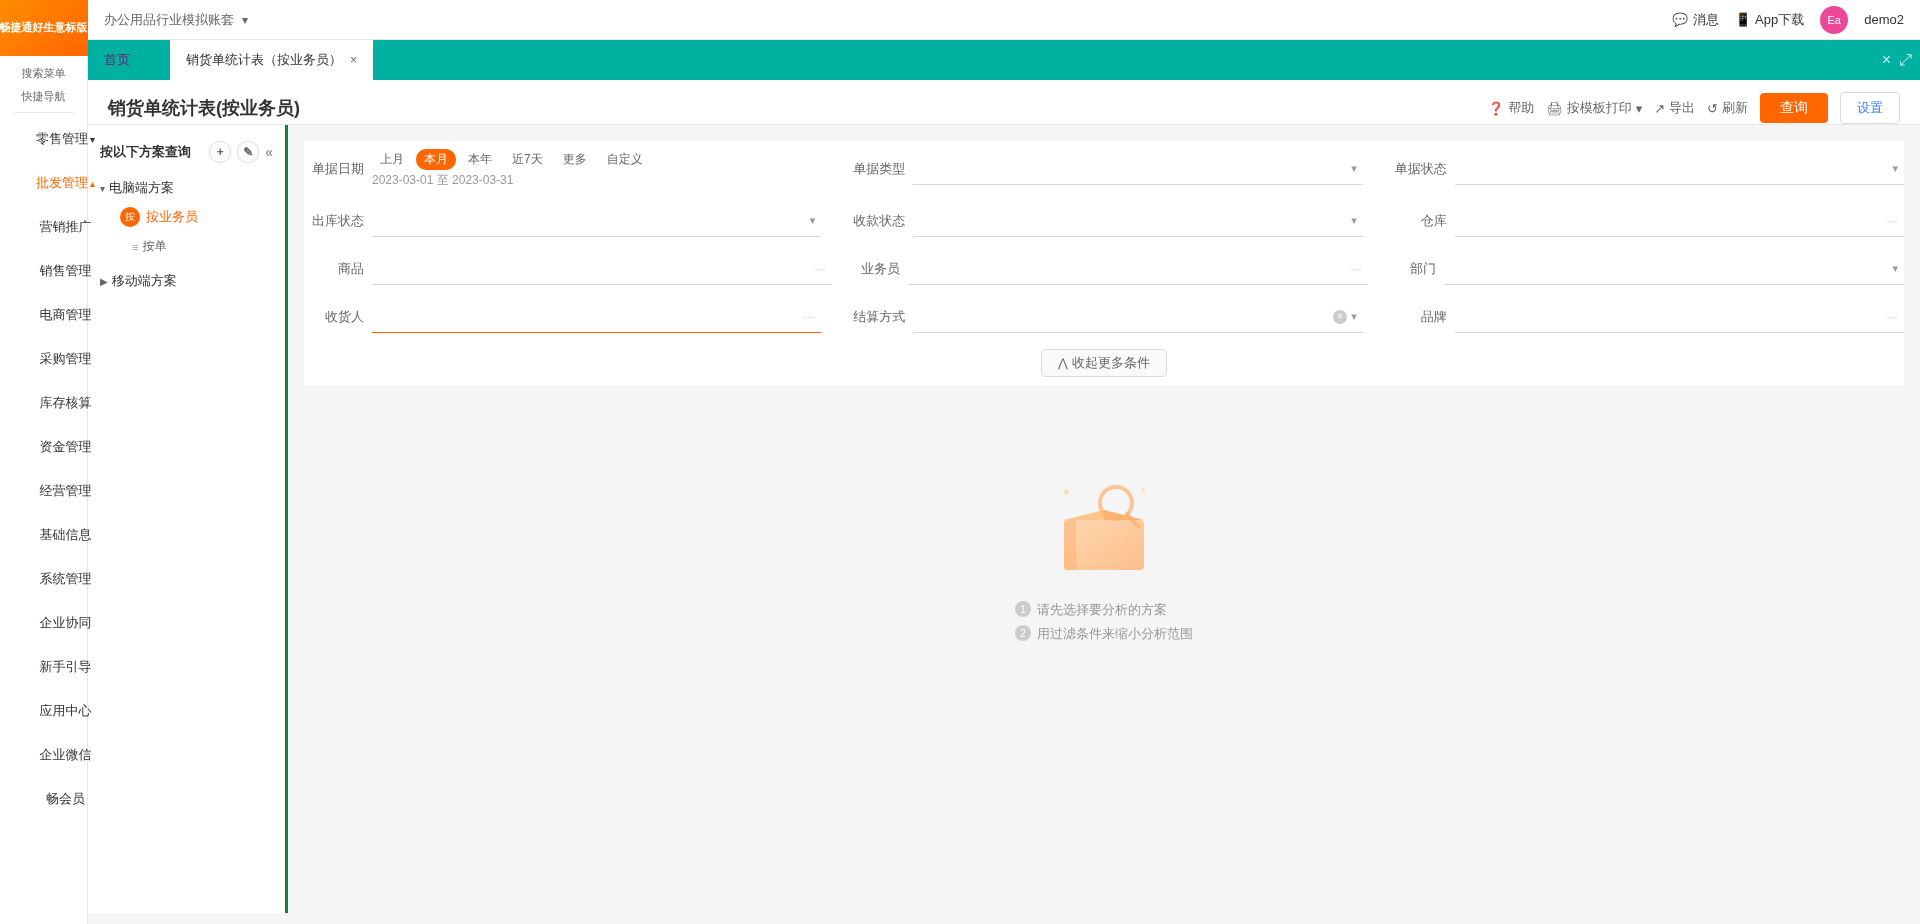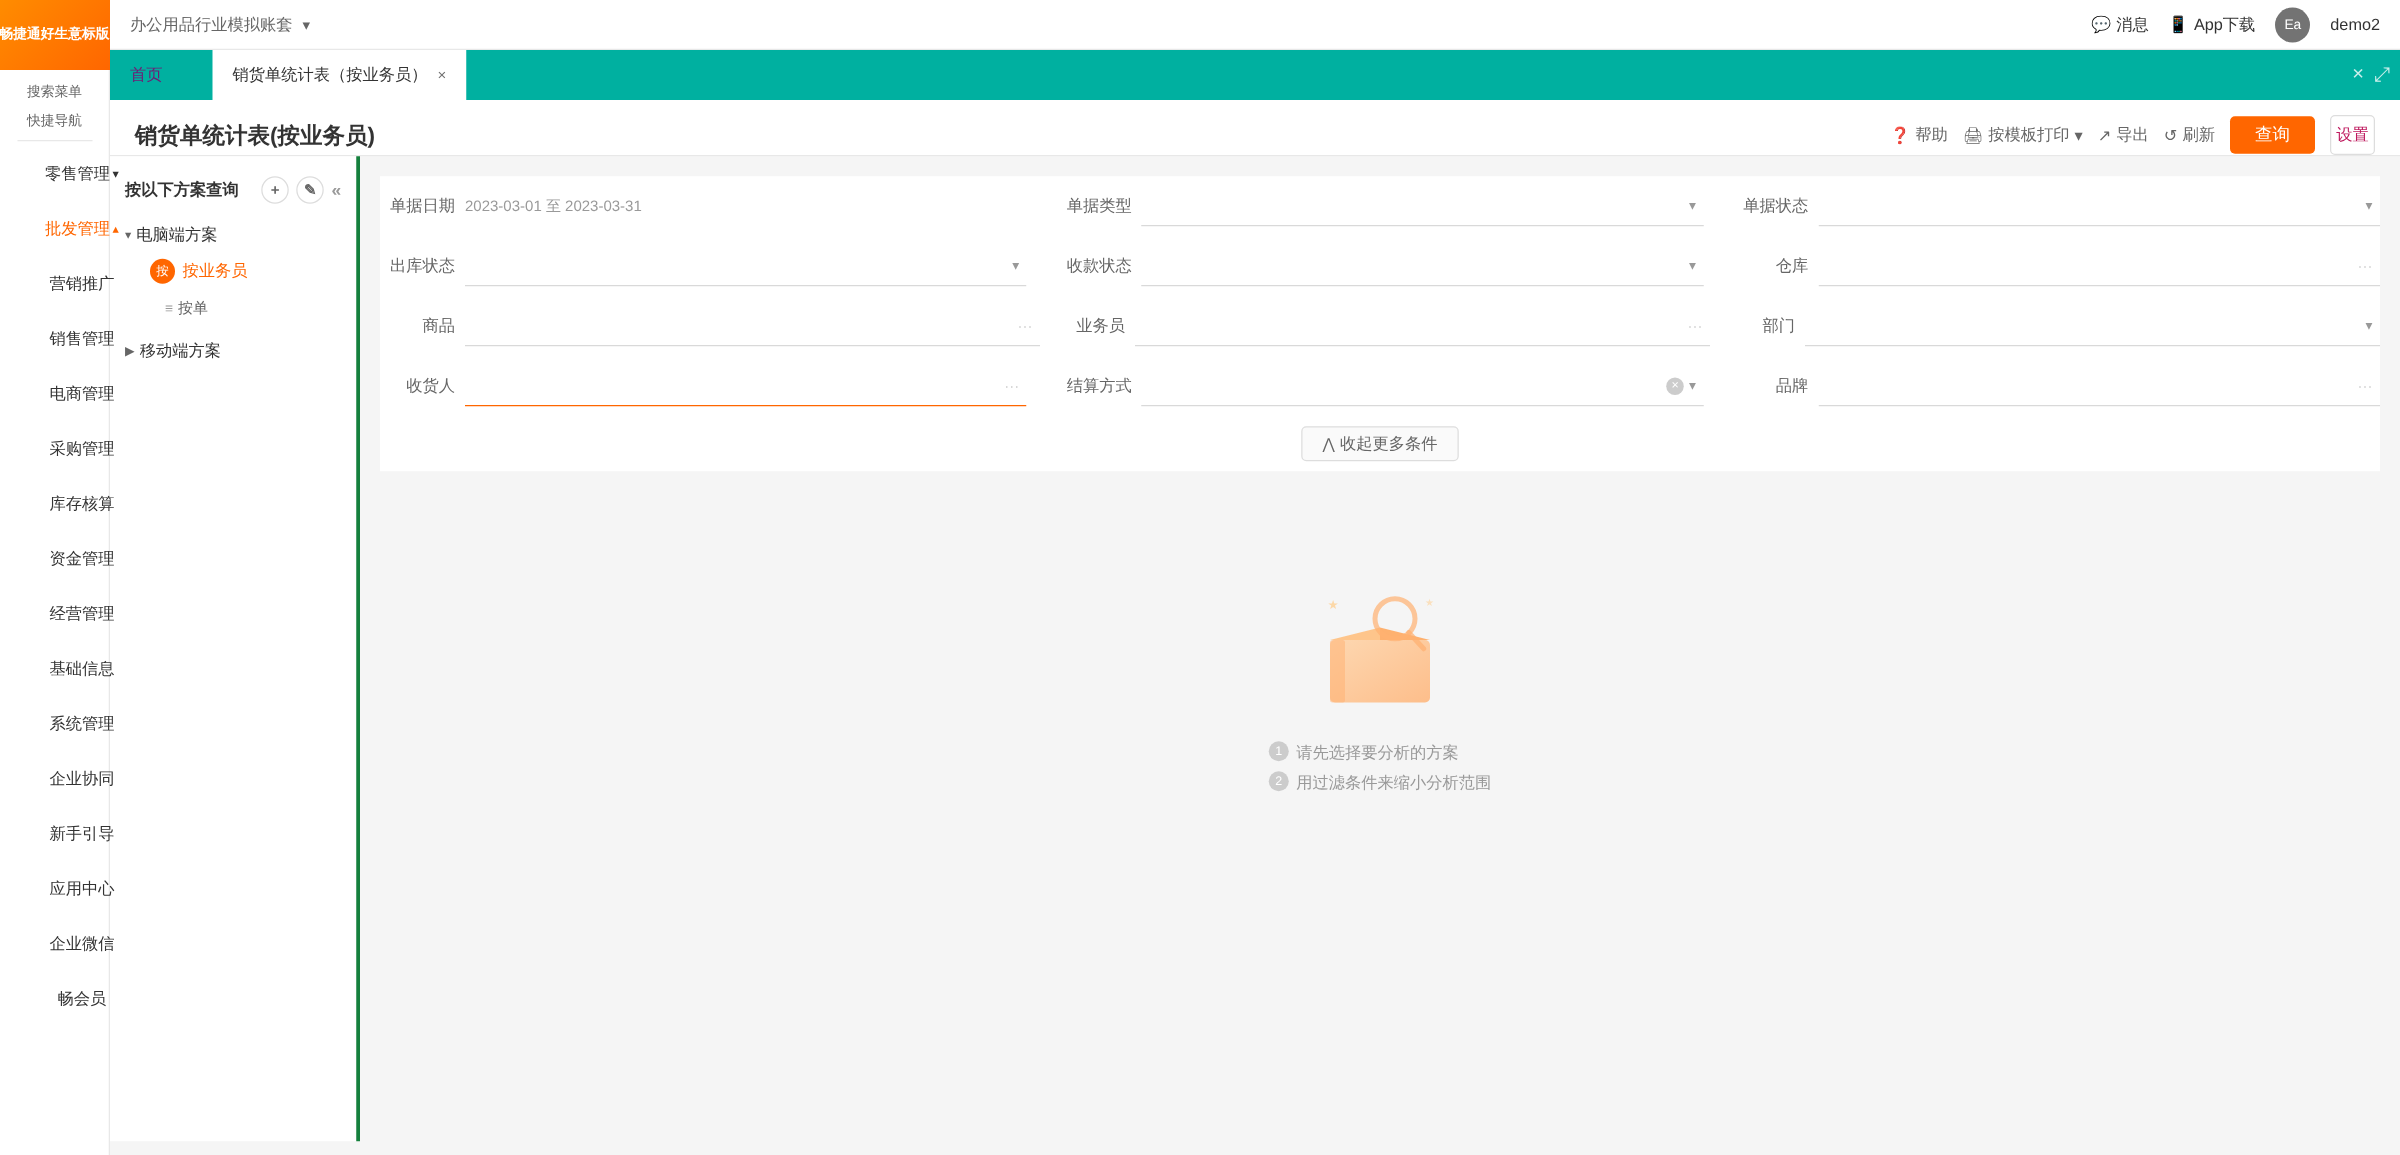"Ea" .user-avatar { background: #737373 -> #ec4899 }
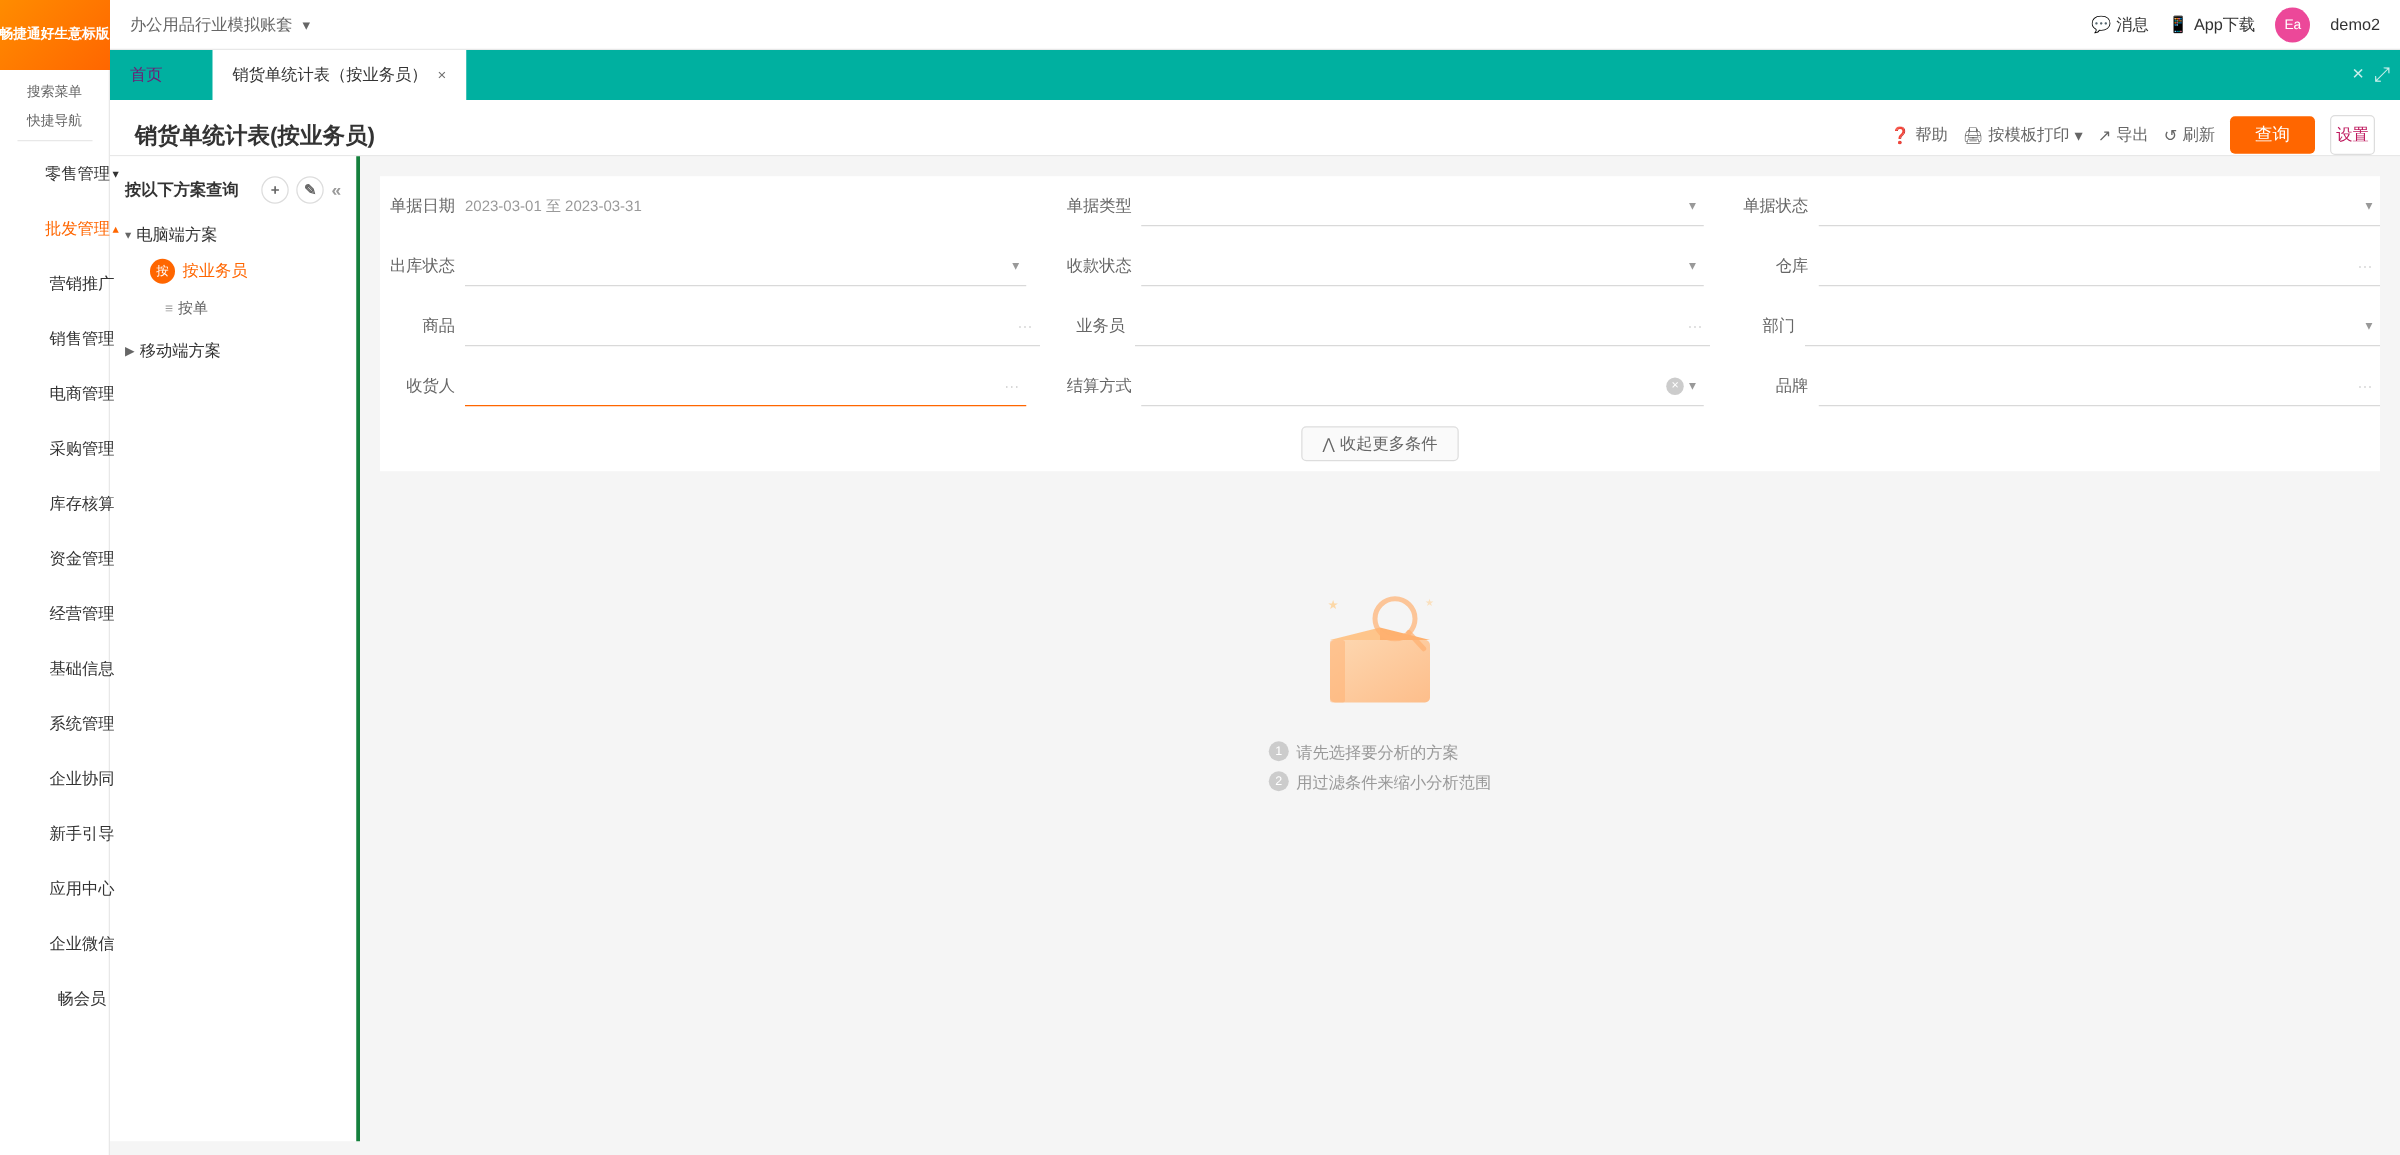"设置" .settings-btn { color: #be185d -> #3b82f6; padding: 6px 4px -> 6px 16px }
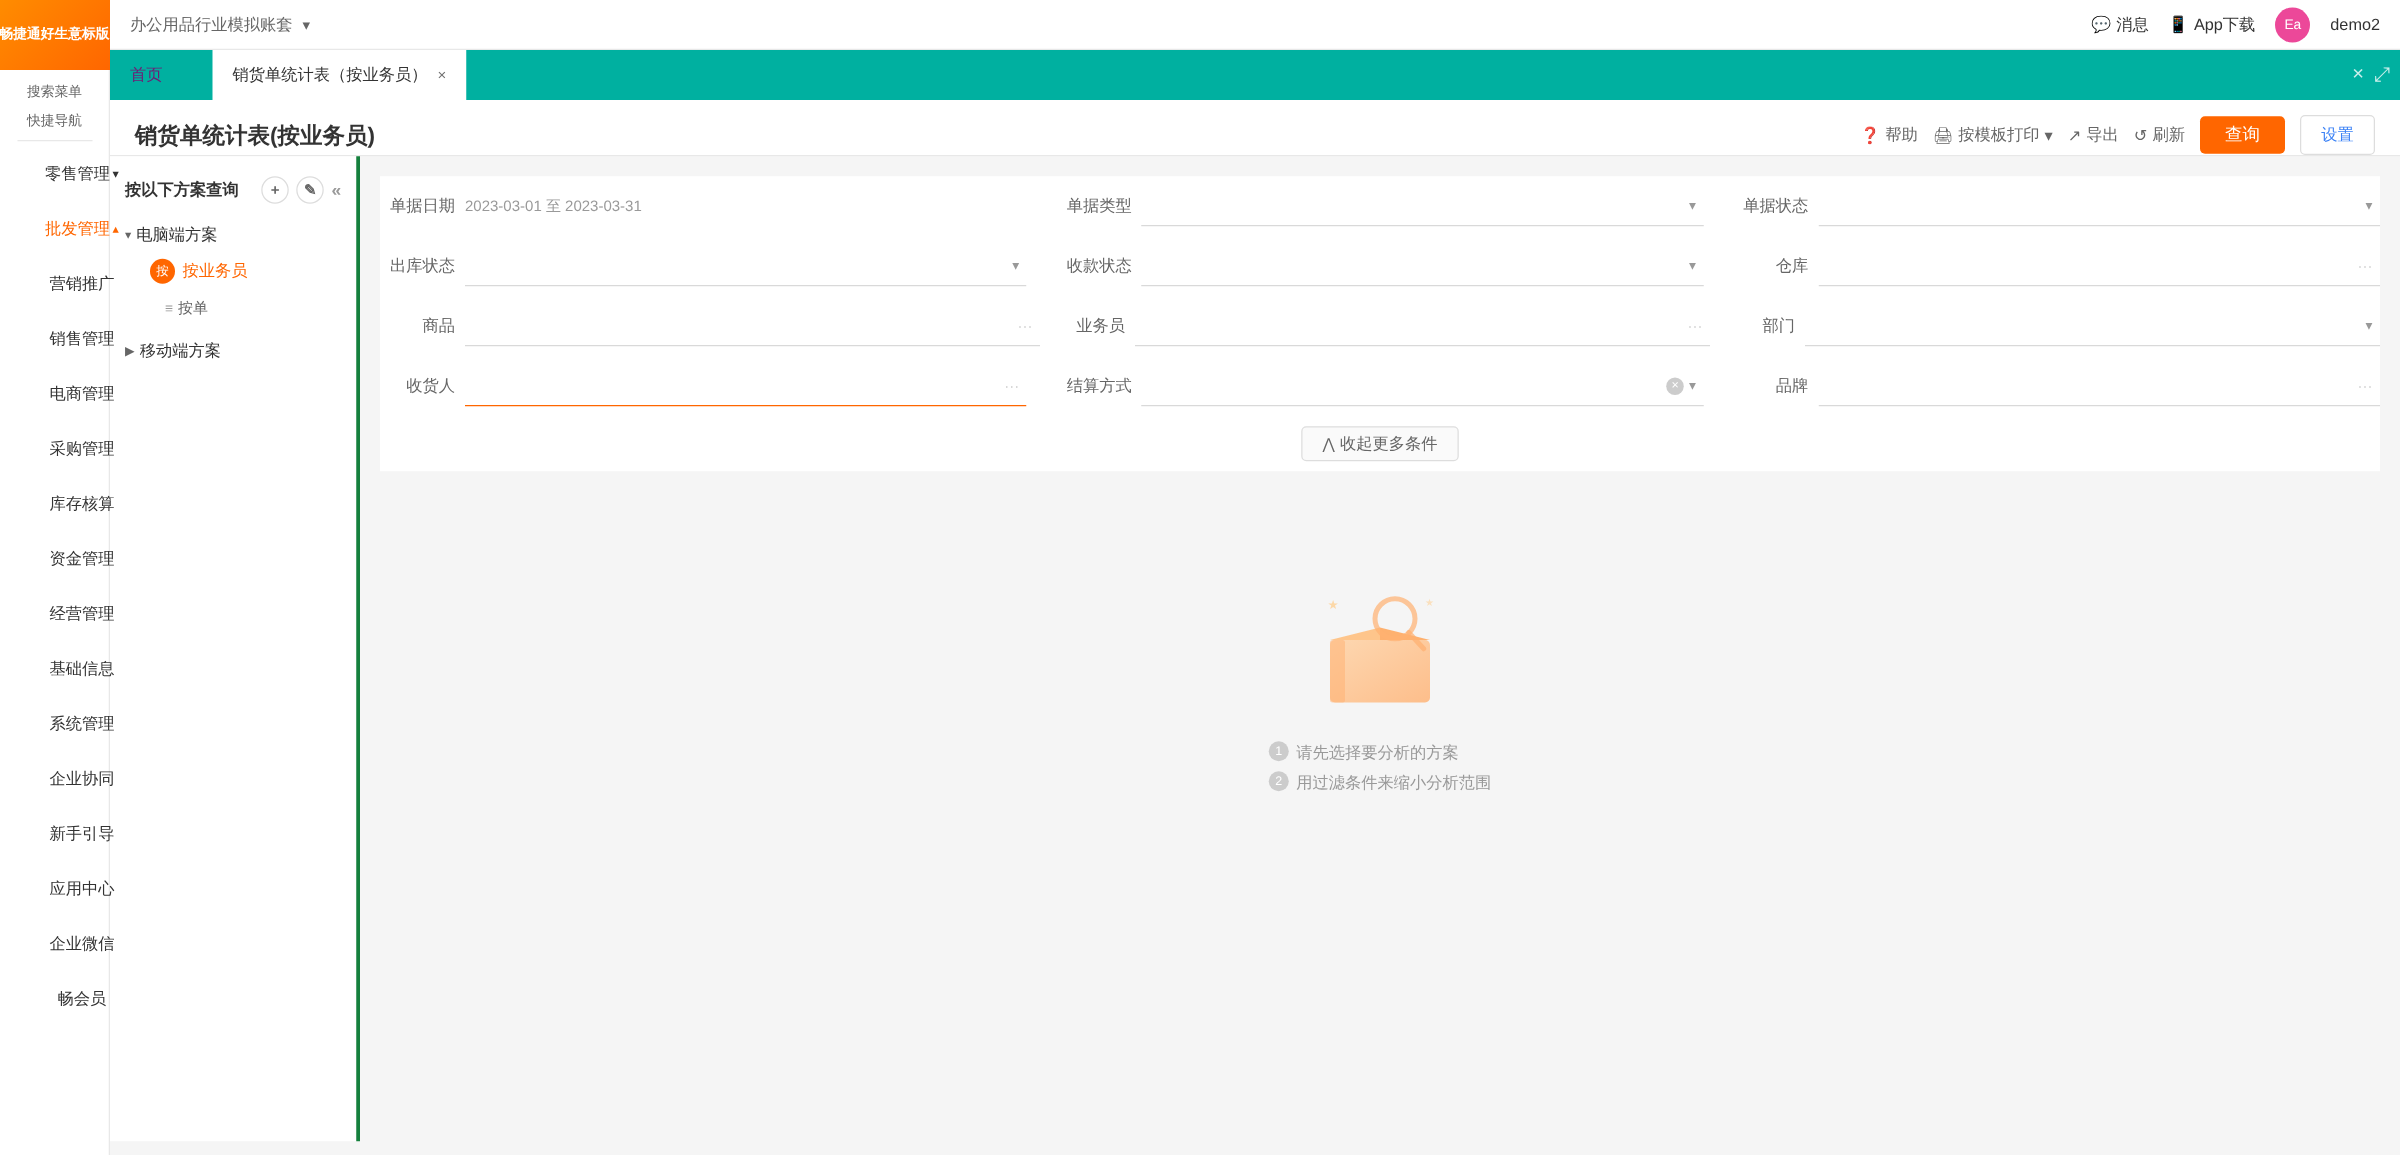"上月" div { html: none -> <div> <span>上月</span> <span>本月</span> <span>本年</span> <span>近7天</span> <span>更多</span> <span>自定义</span> </div> }
